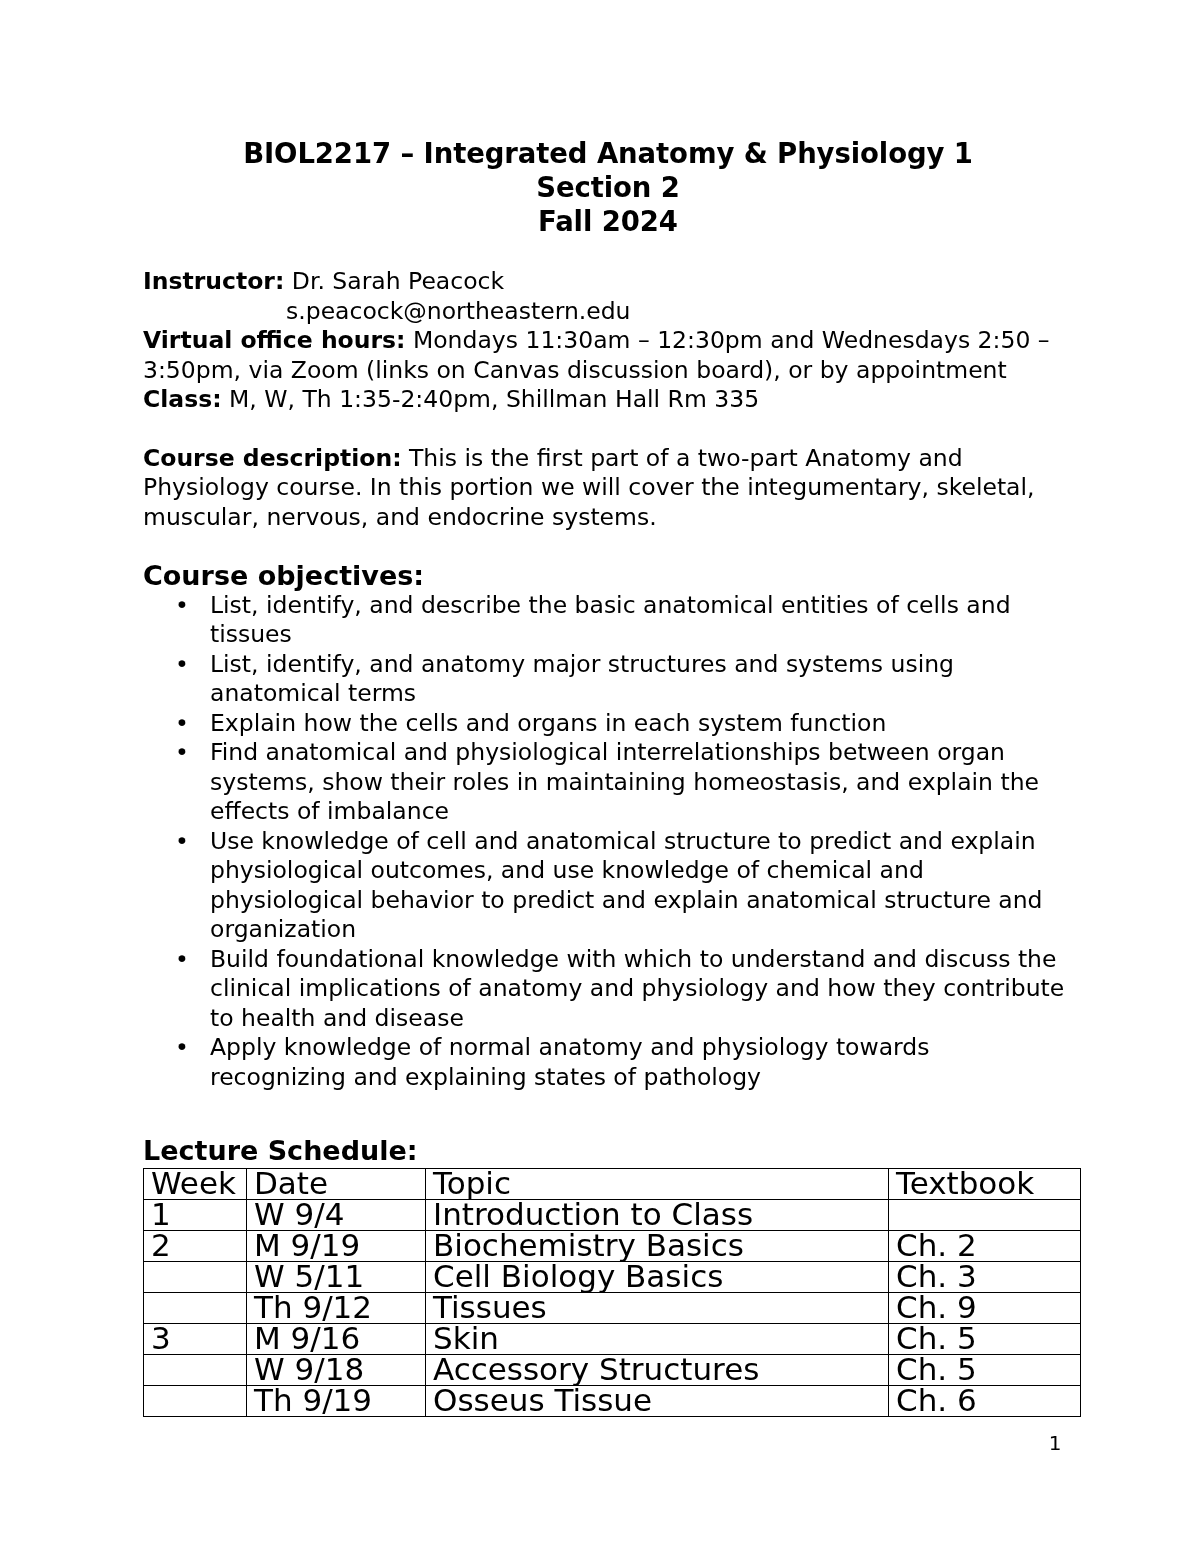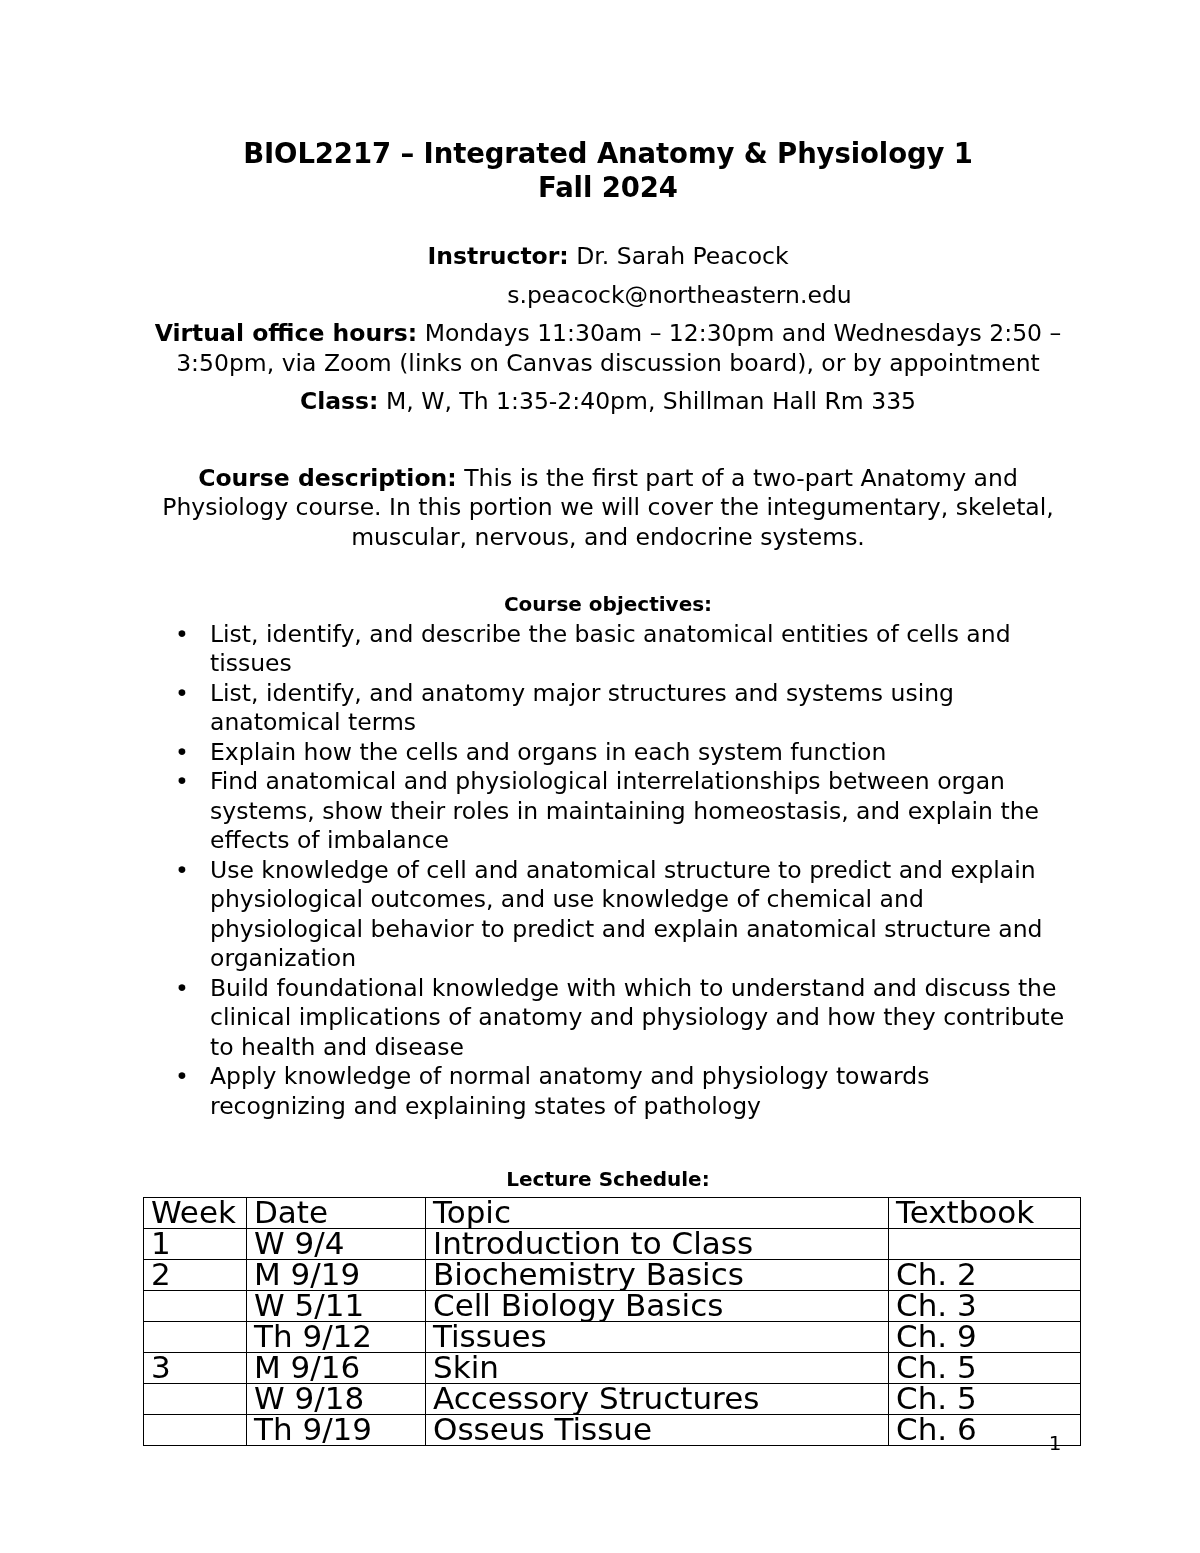"Section 2" span.title-line { html: none -> <span>Section 2</span> }
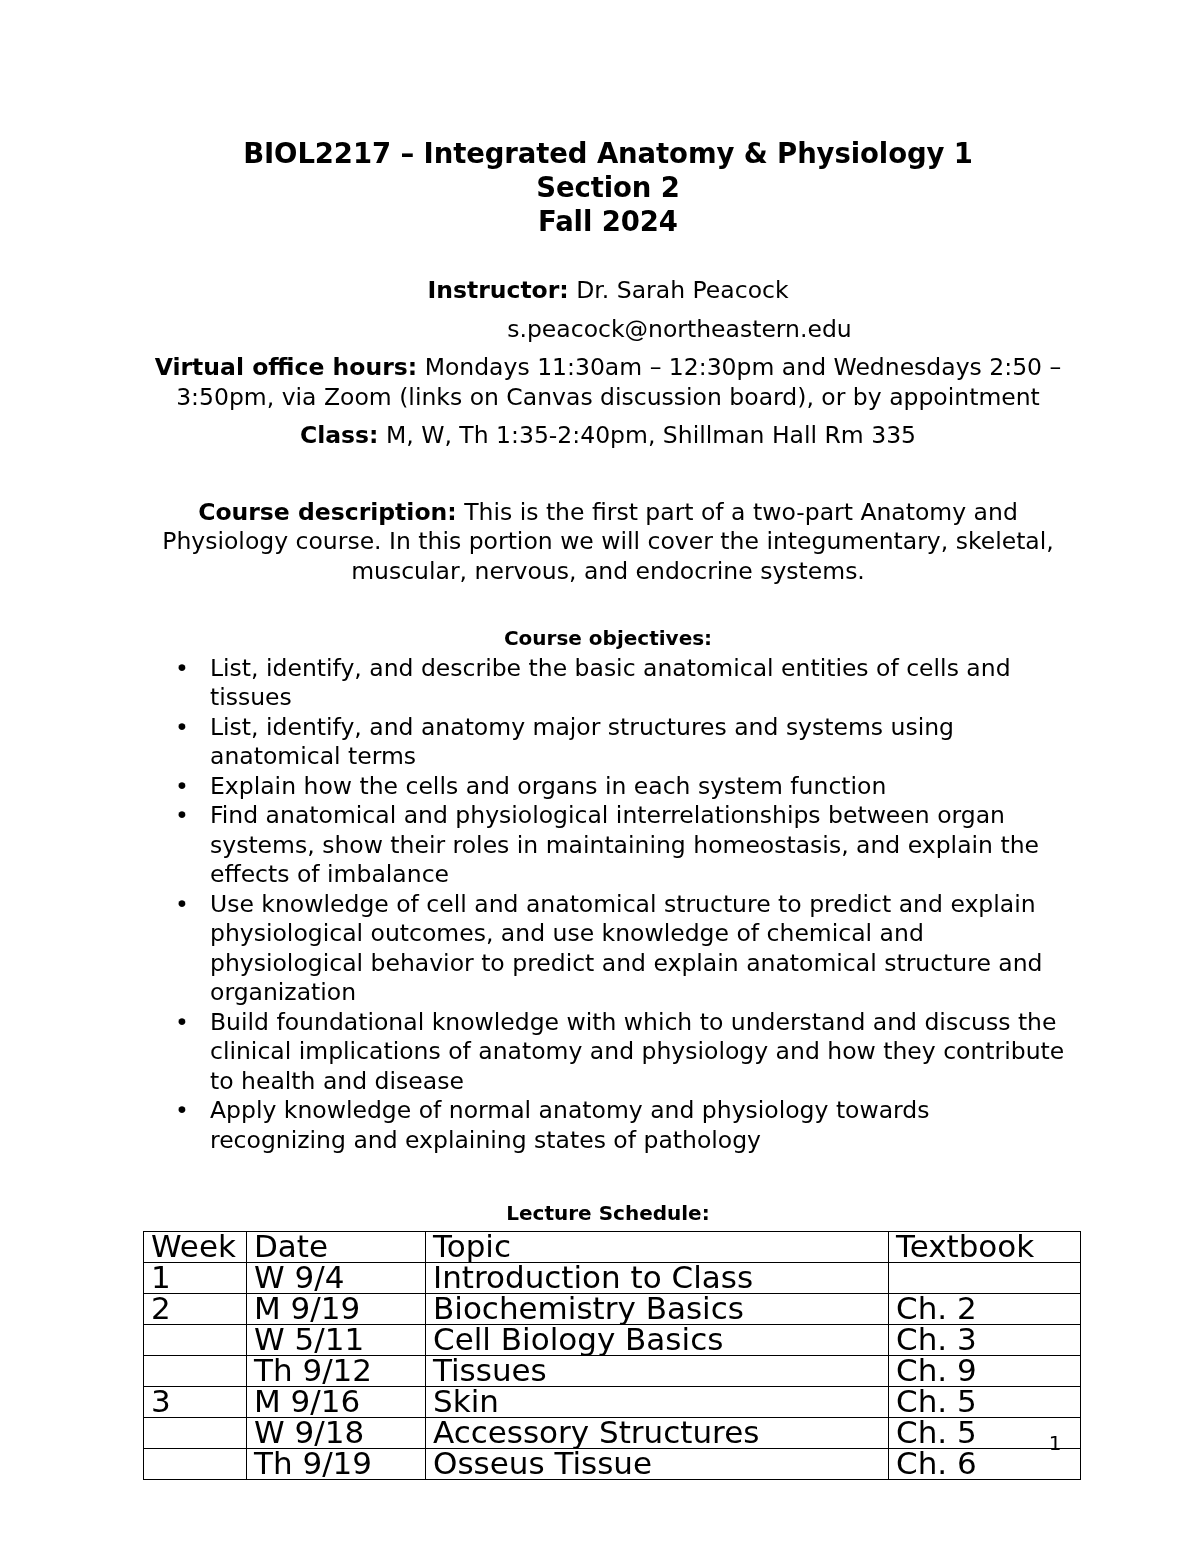"Instructor: Dr. Sarah Peacock" .para { margin: 9px -> 0; text-align: center -> left }
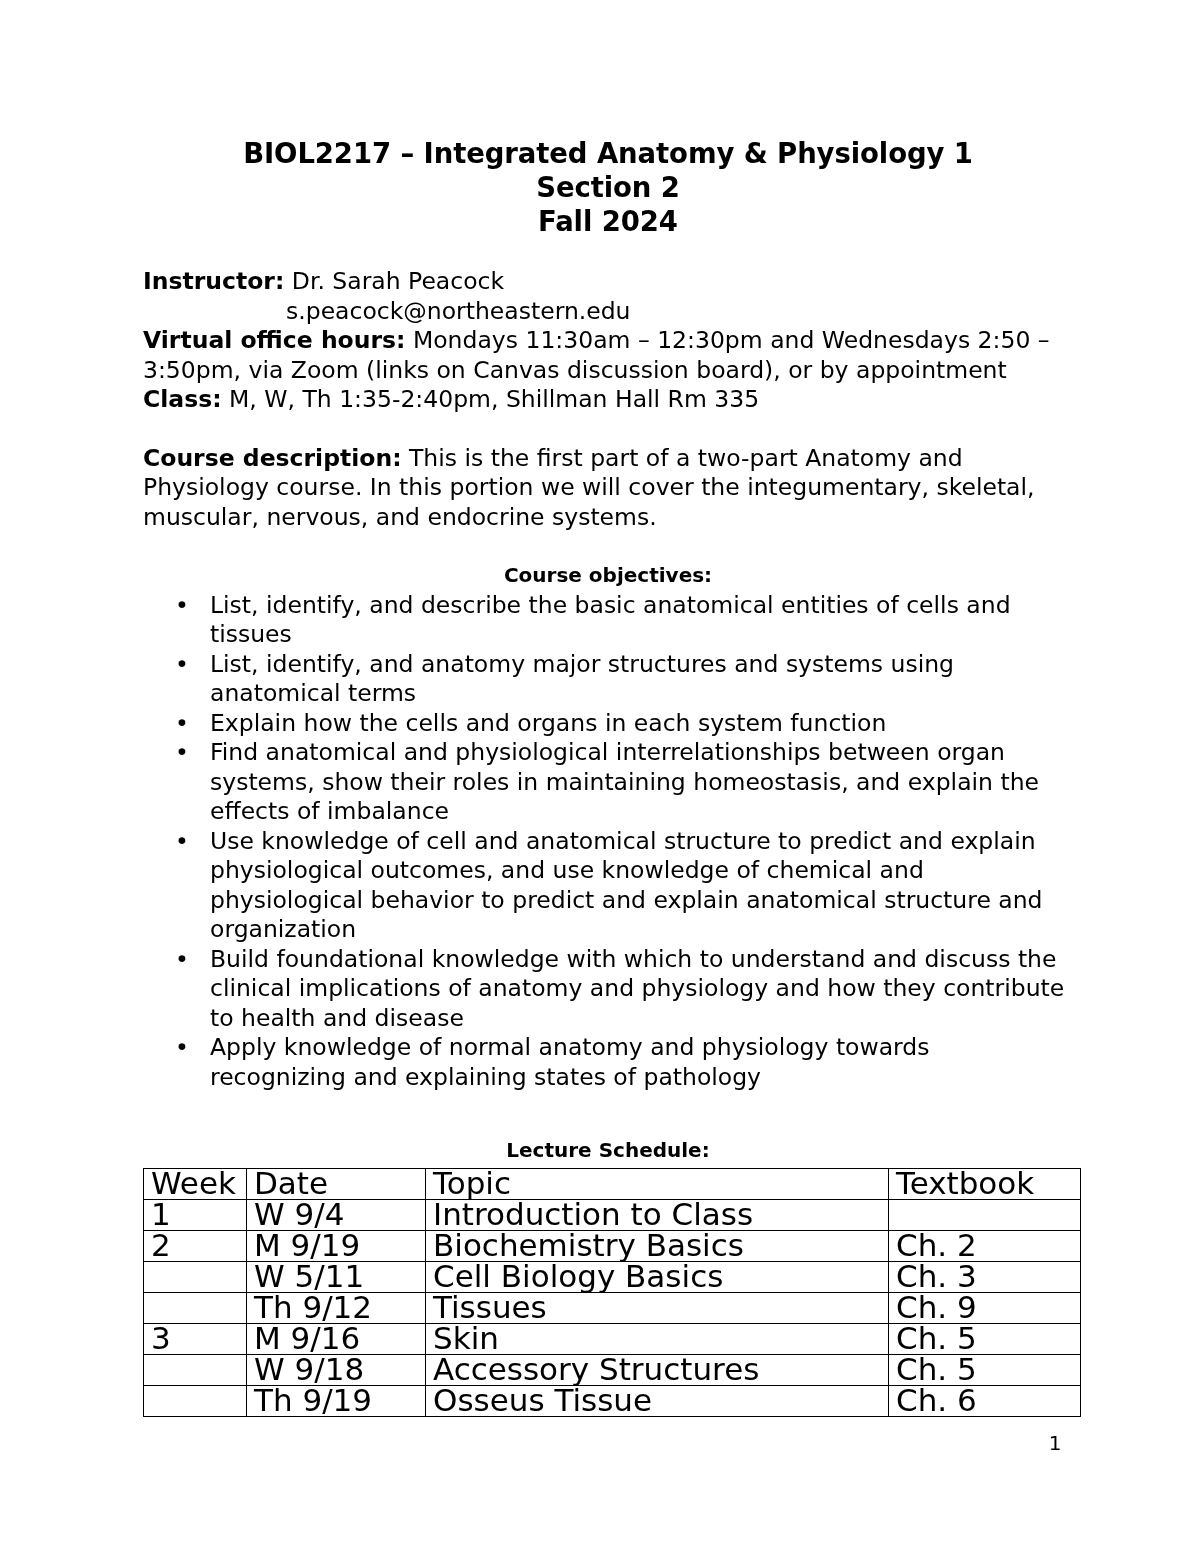"Course objectives:" .section-head { font-size: 20px -> 27px; text-align: center -> none }
